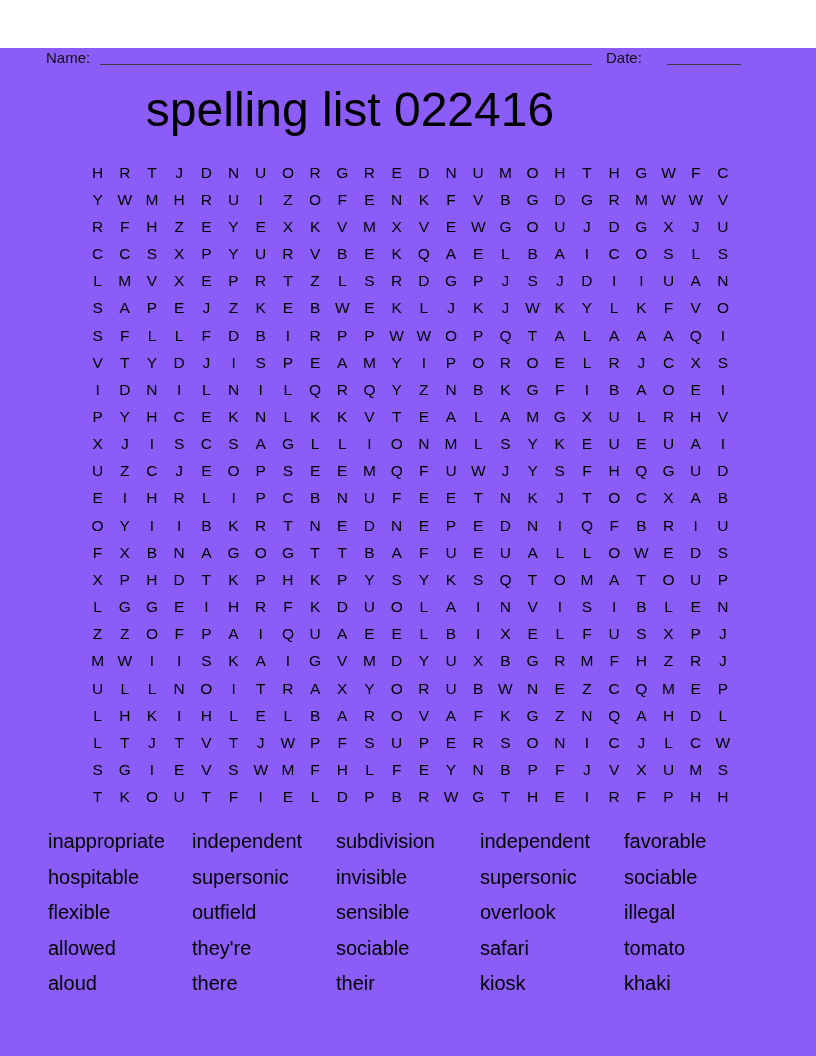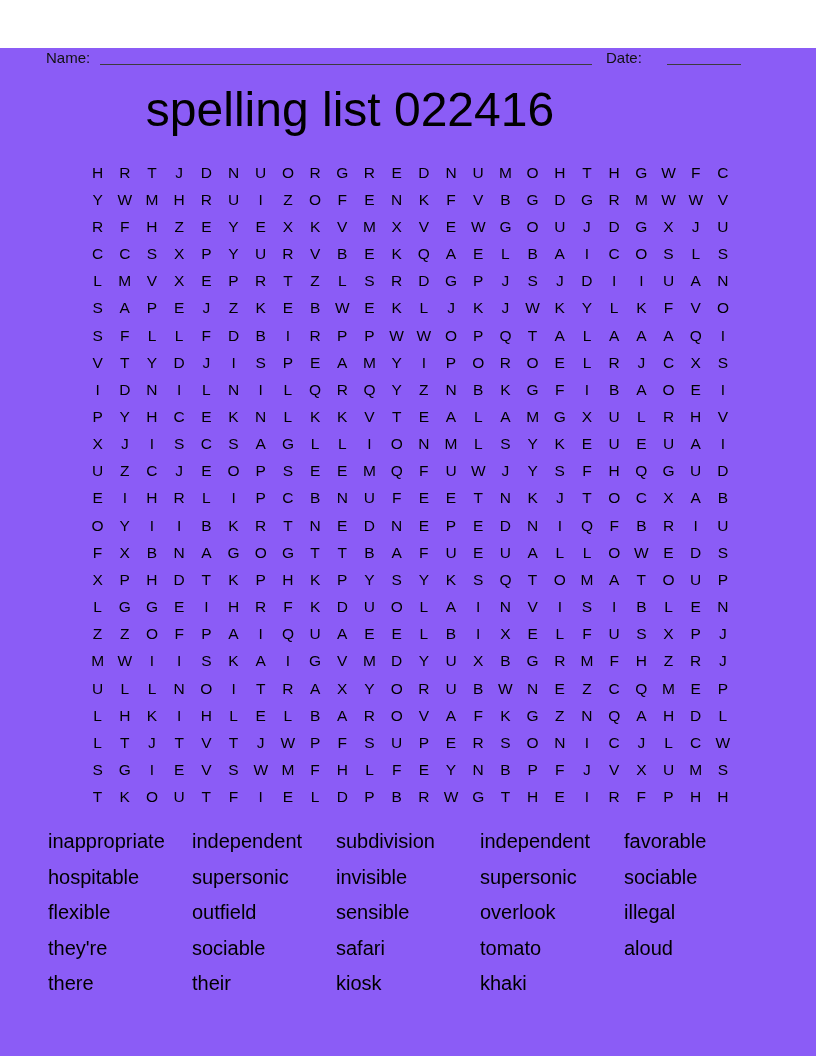"allowed" div.word { html: none -> <div>allowed</div> }
